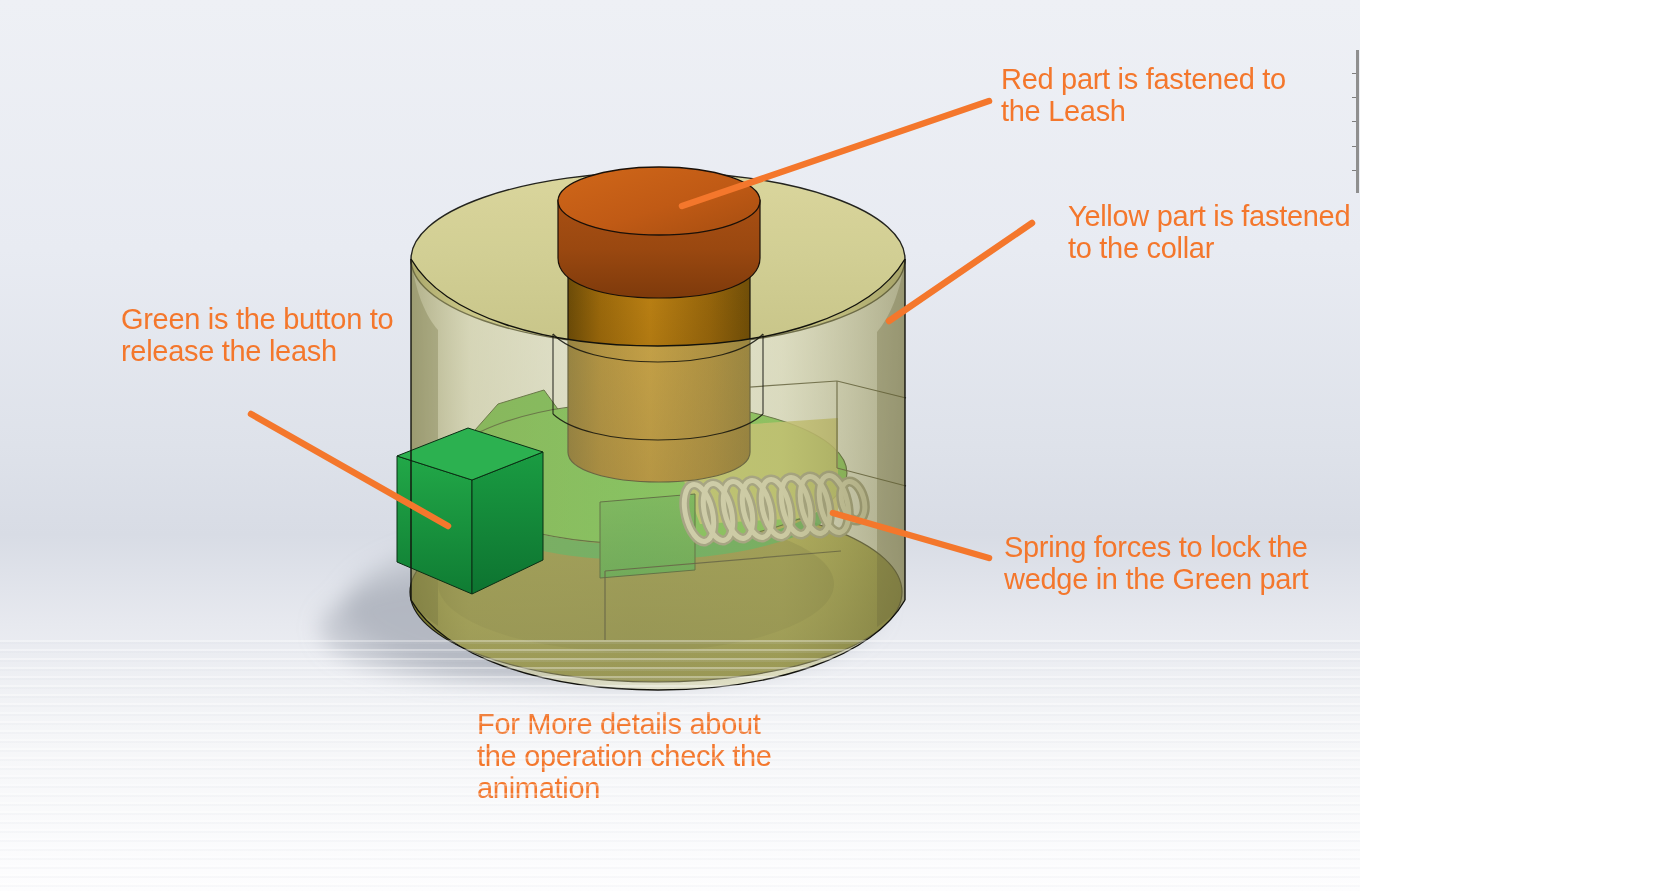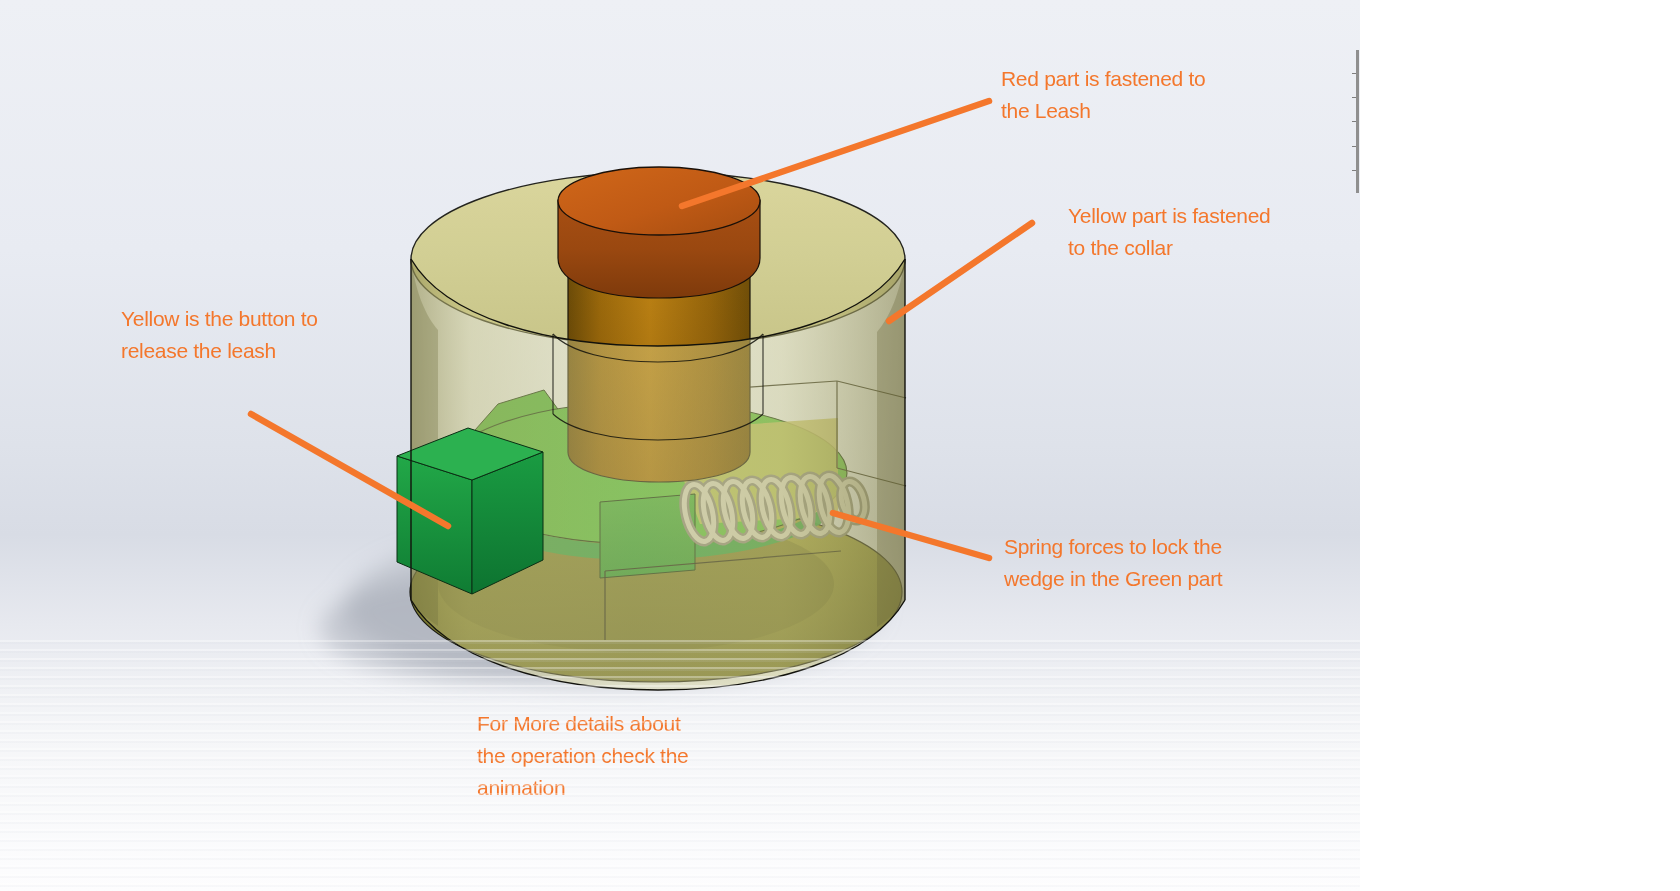"Red part is fastened to" .annotation { font-size: 21px -> 29px }
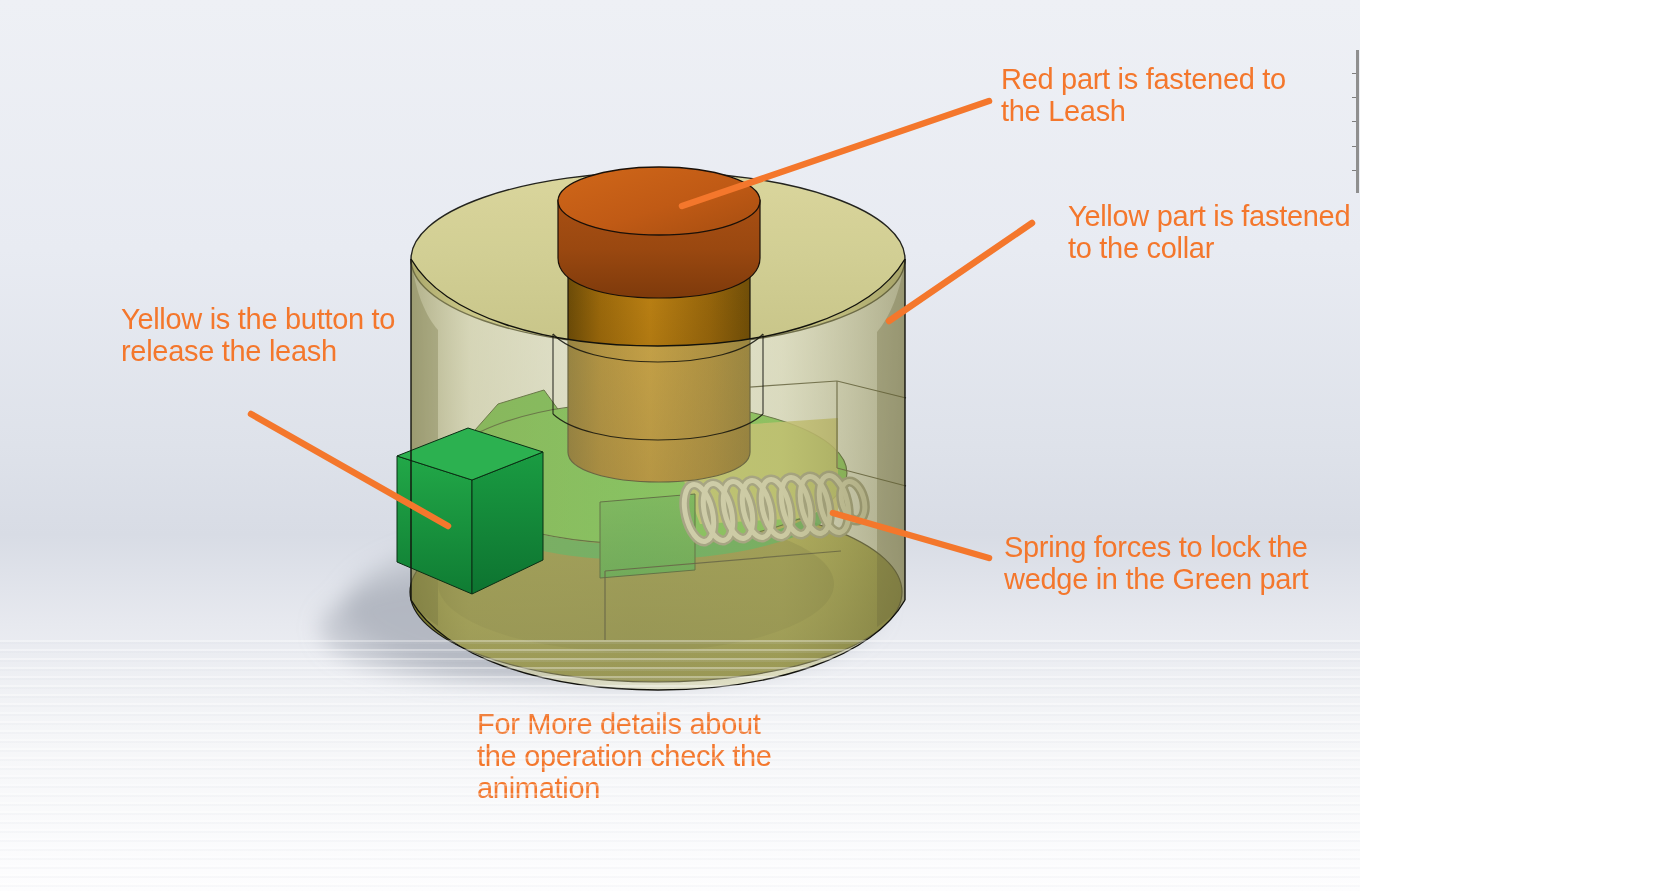"Yellow is the button to" div.annotation { text: Yellow -> Green }
